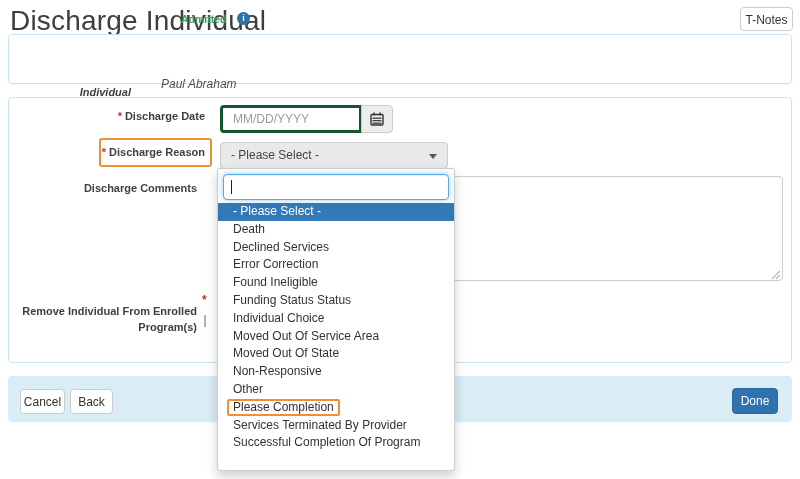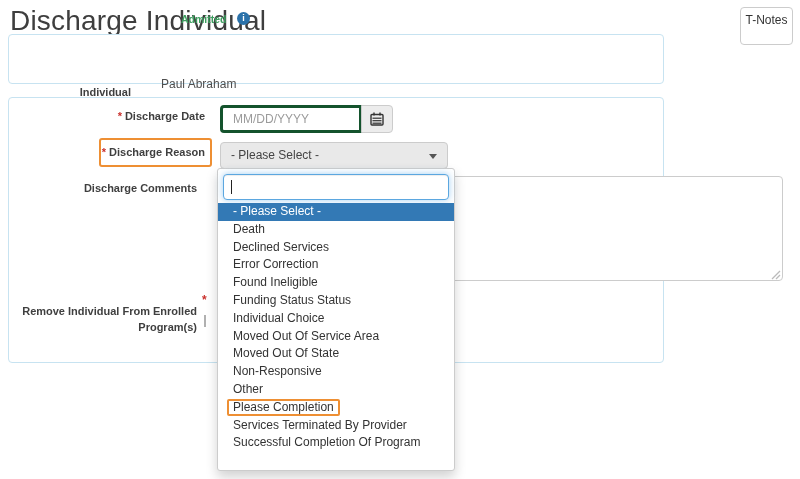"T-Notes" .tnotes-btn { height: 38px -> 24px }
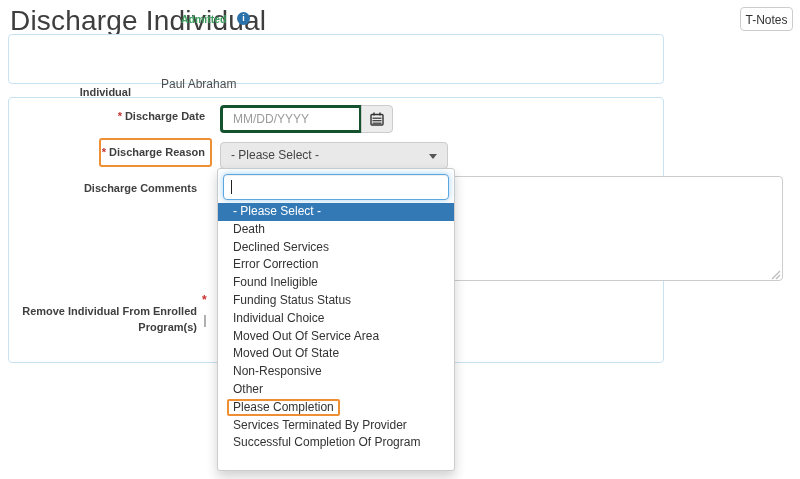"Individual" .panel { font-style: none -> italic; width: 656px -> 784px }
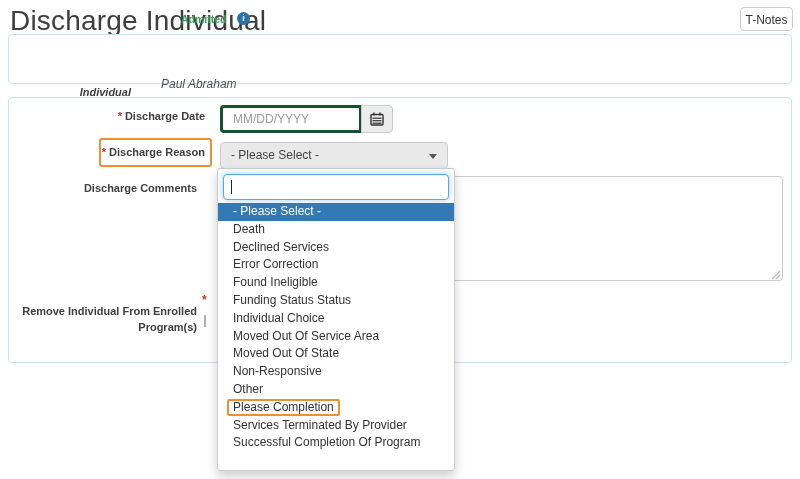"Cancel" div.footer-bar { html: none -> <div> <button>Cancel</button> <button>Back</button> <button>Done</button> </div> }
